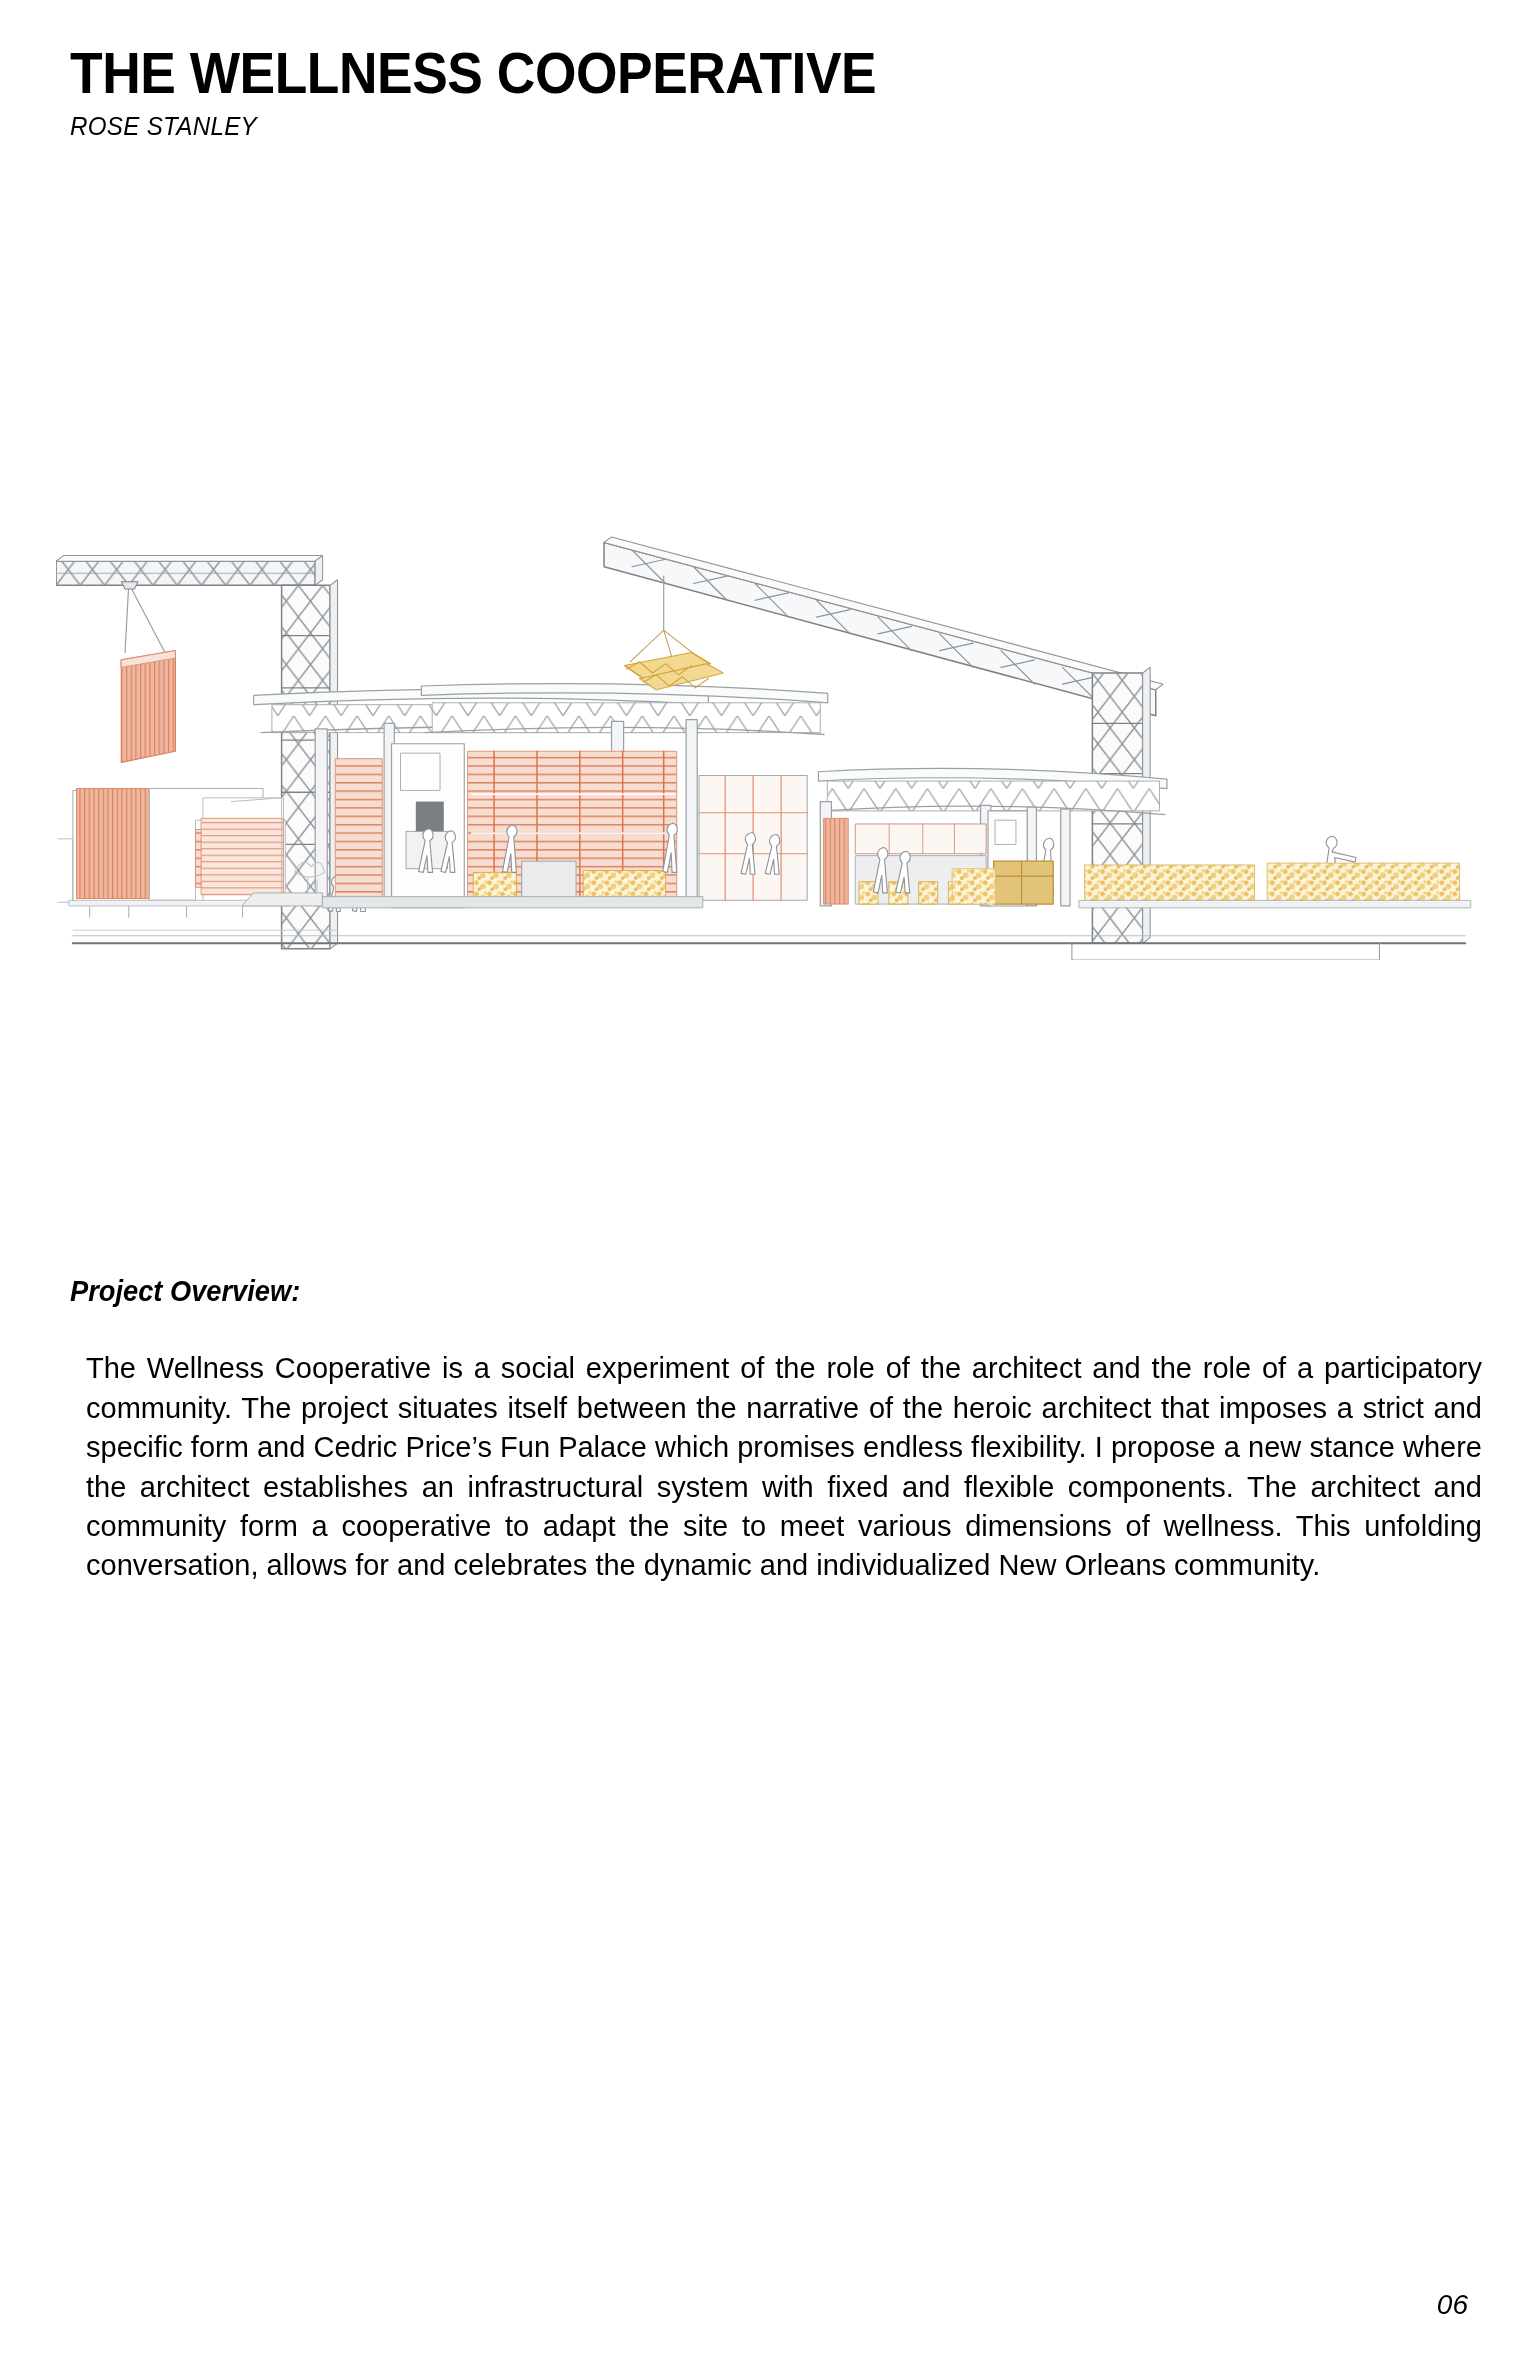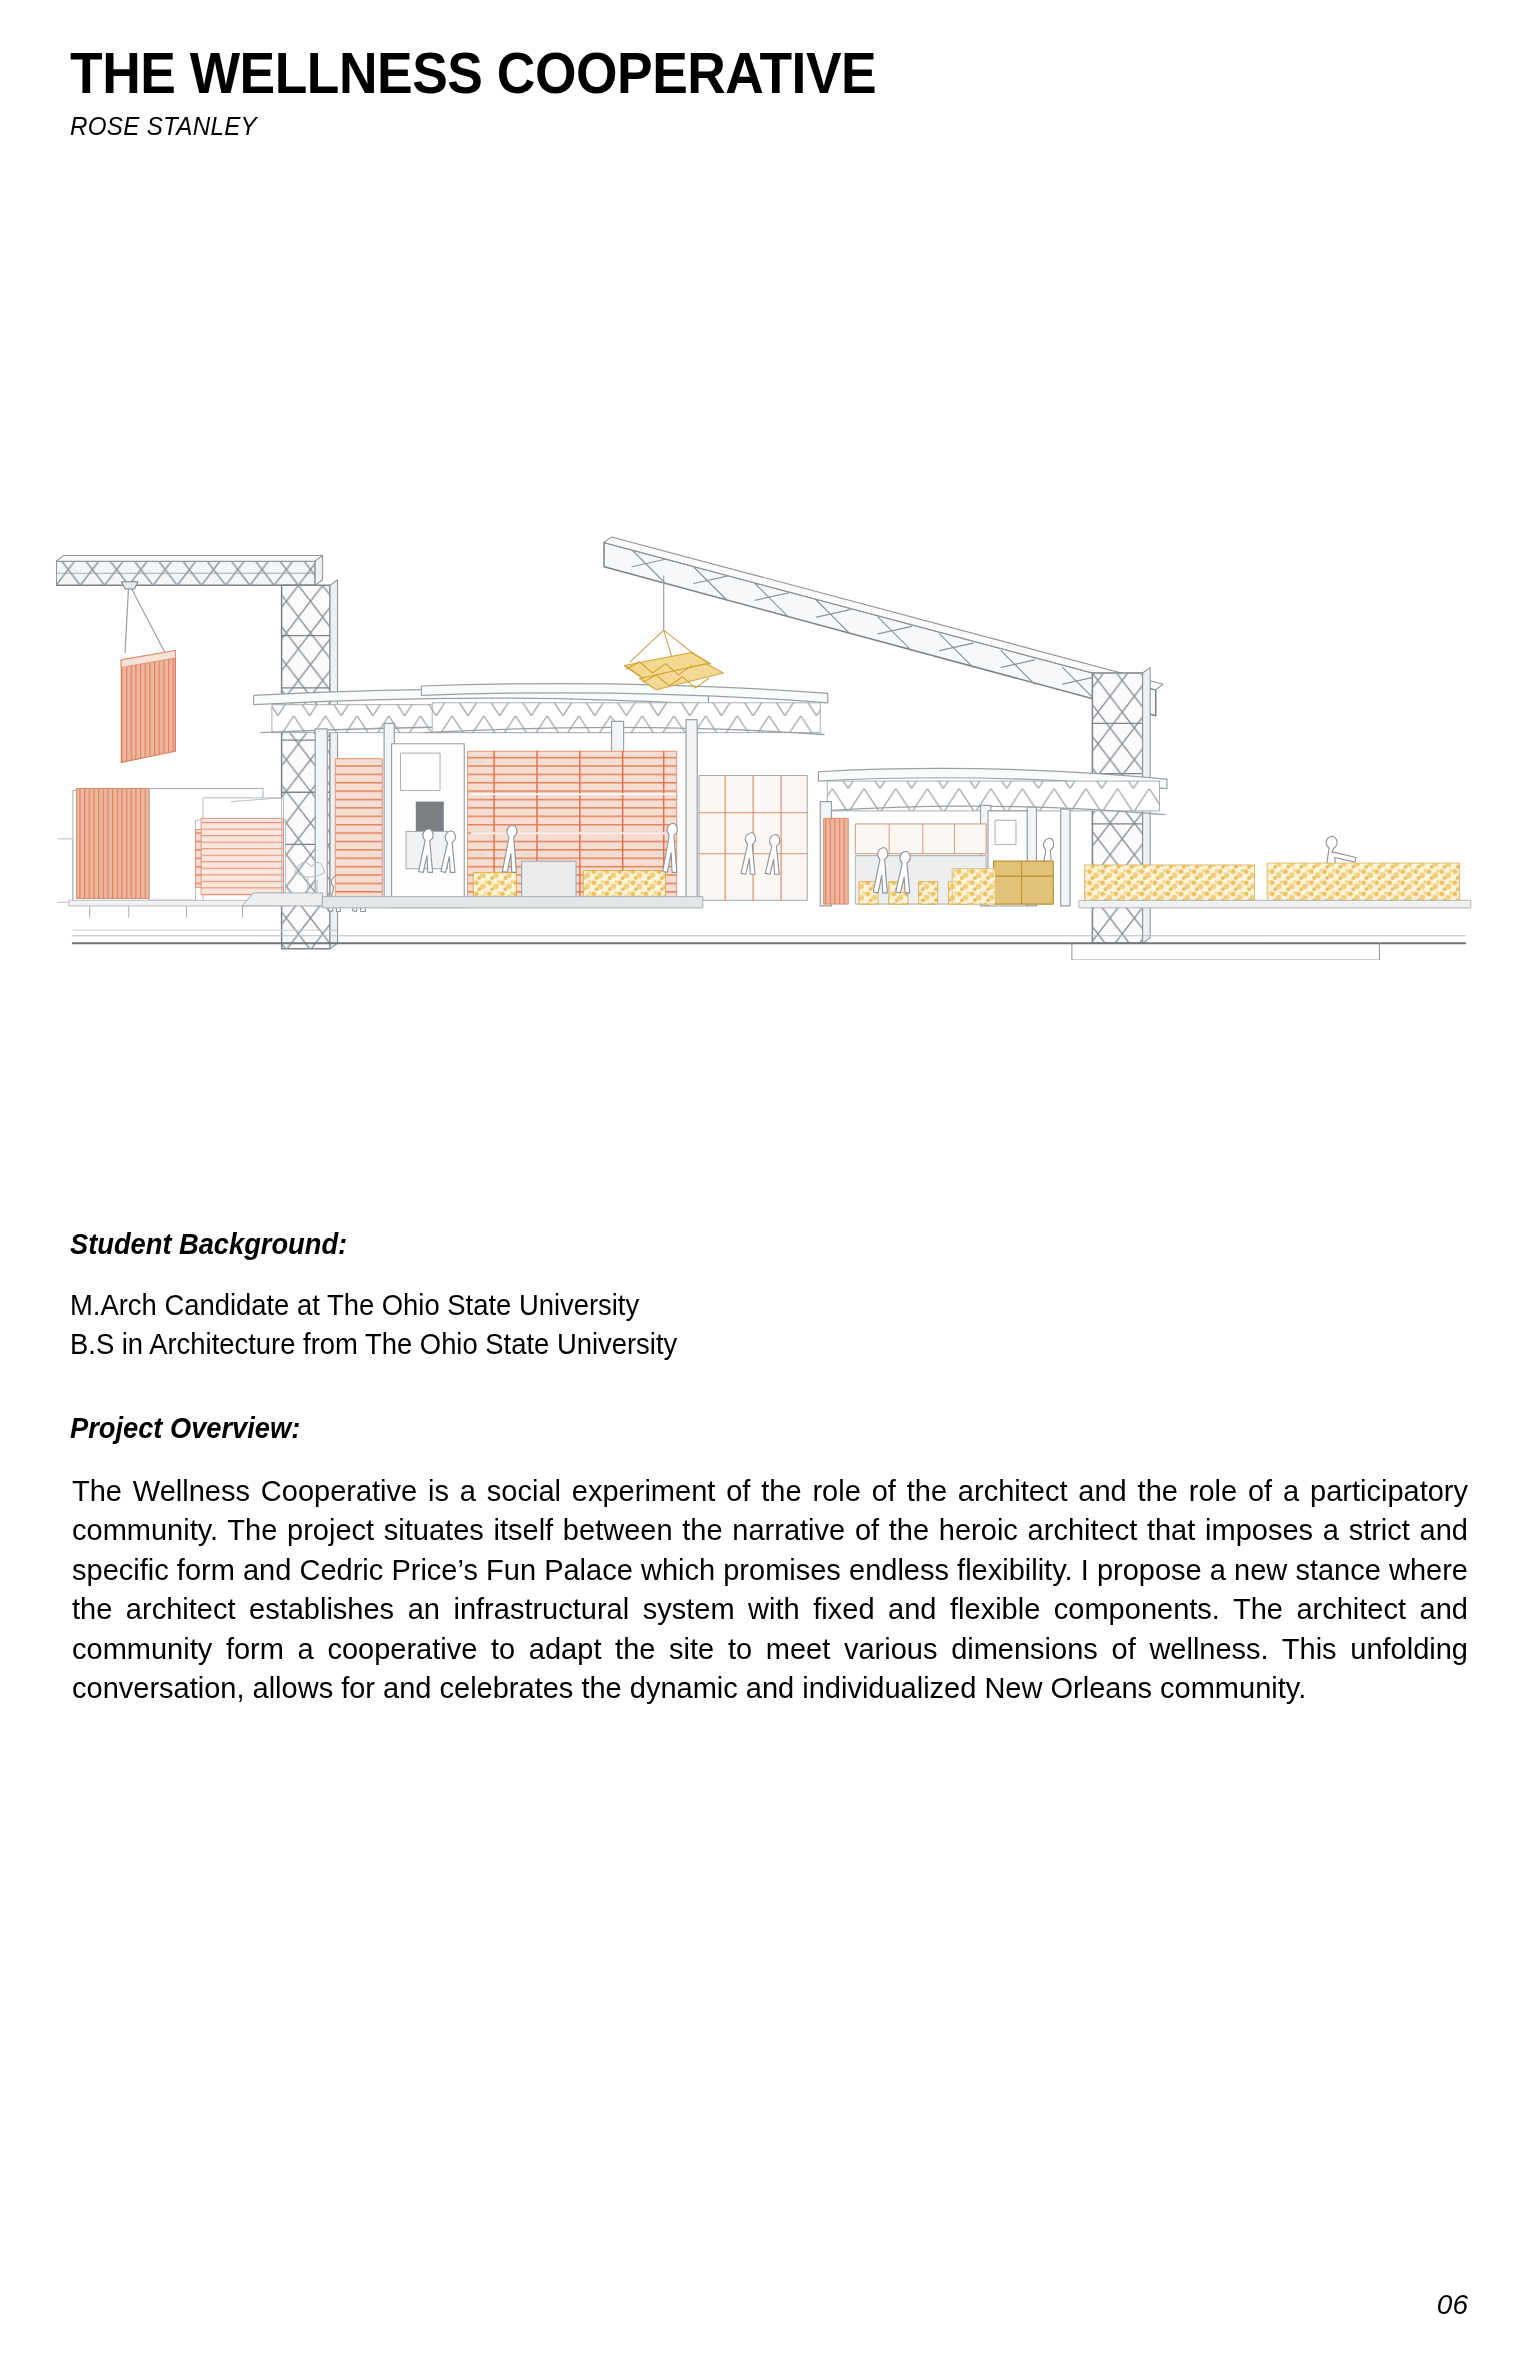"Student Background:" div { html: <div> <div>Student Background:</div> <div> <div>M.Arch Candidate at The Ohio State University</div> <div>B.S in Architecture from The Ohio State University</div> </div> </div> -> none }
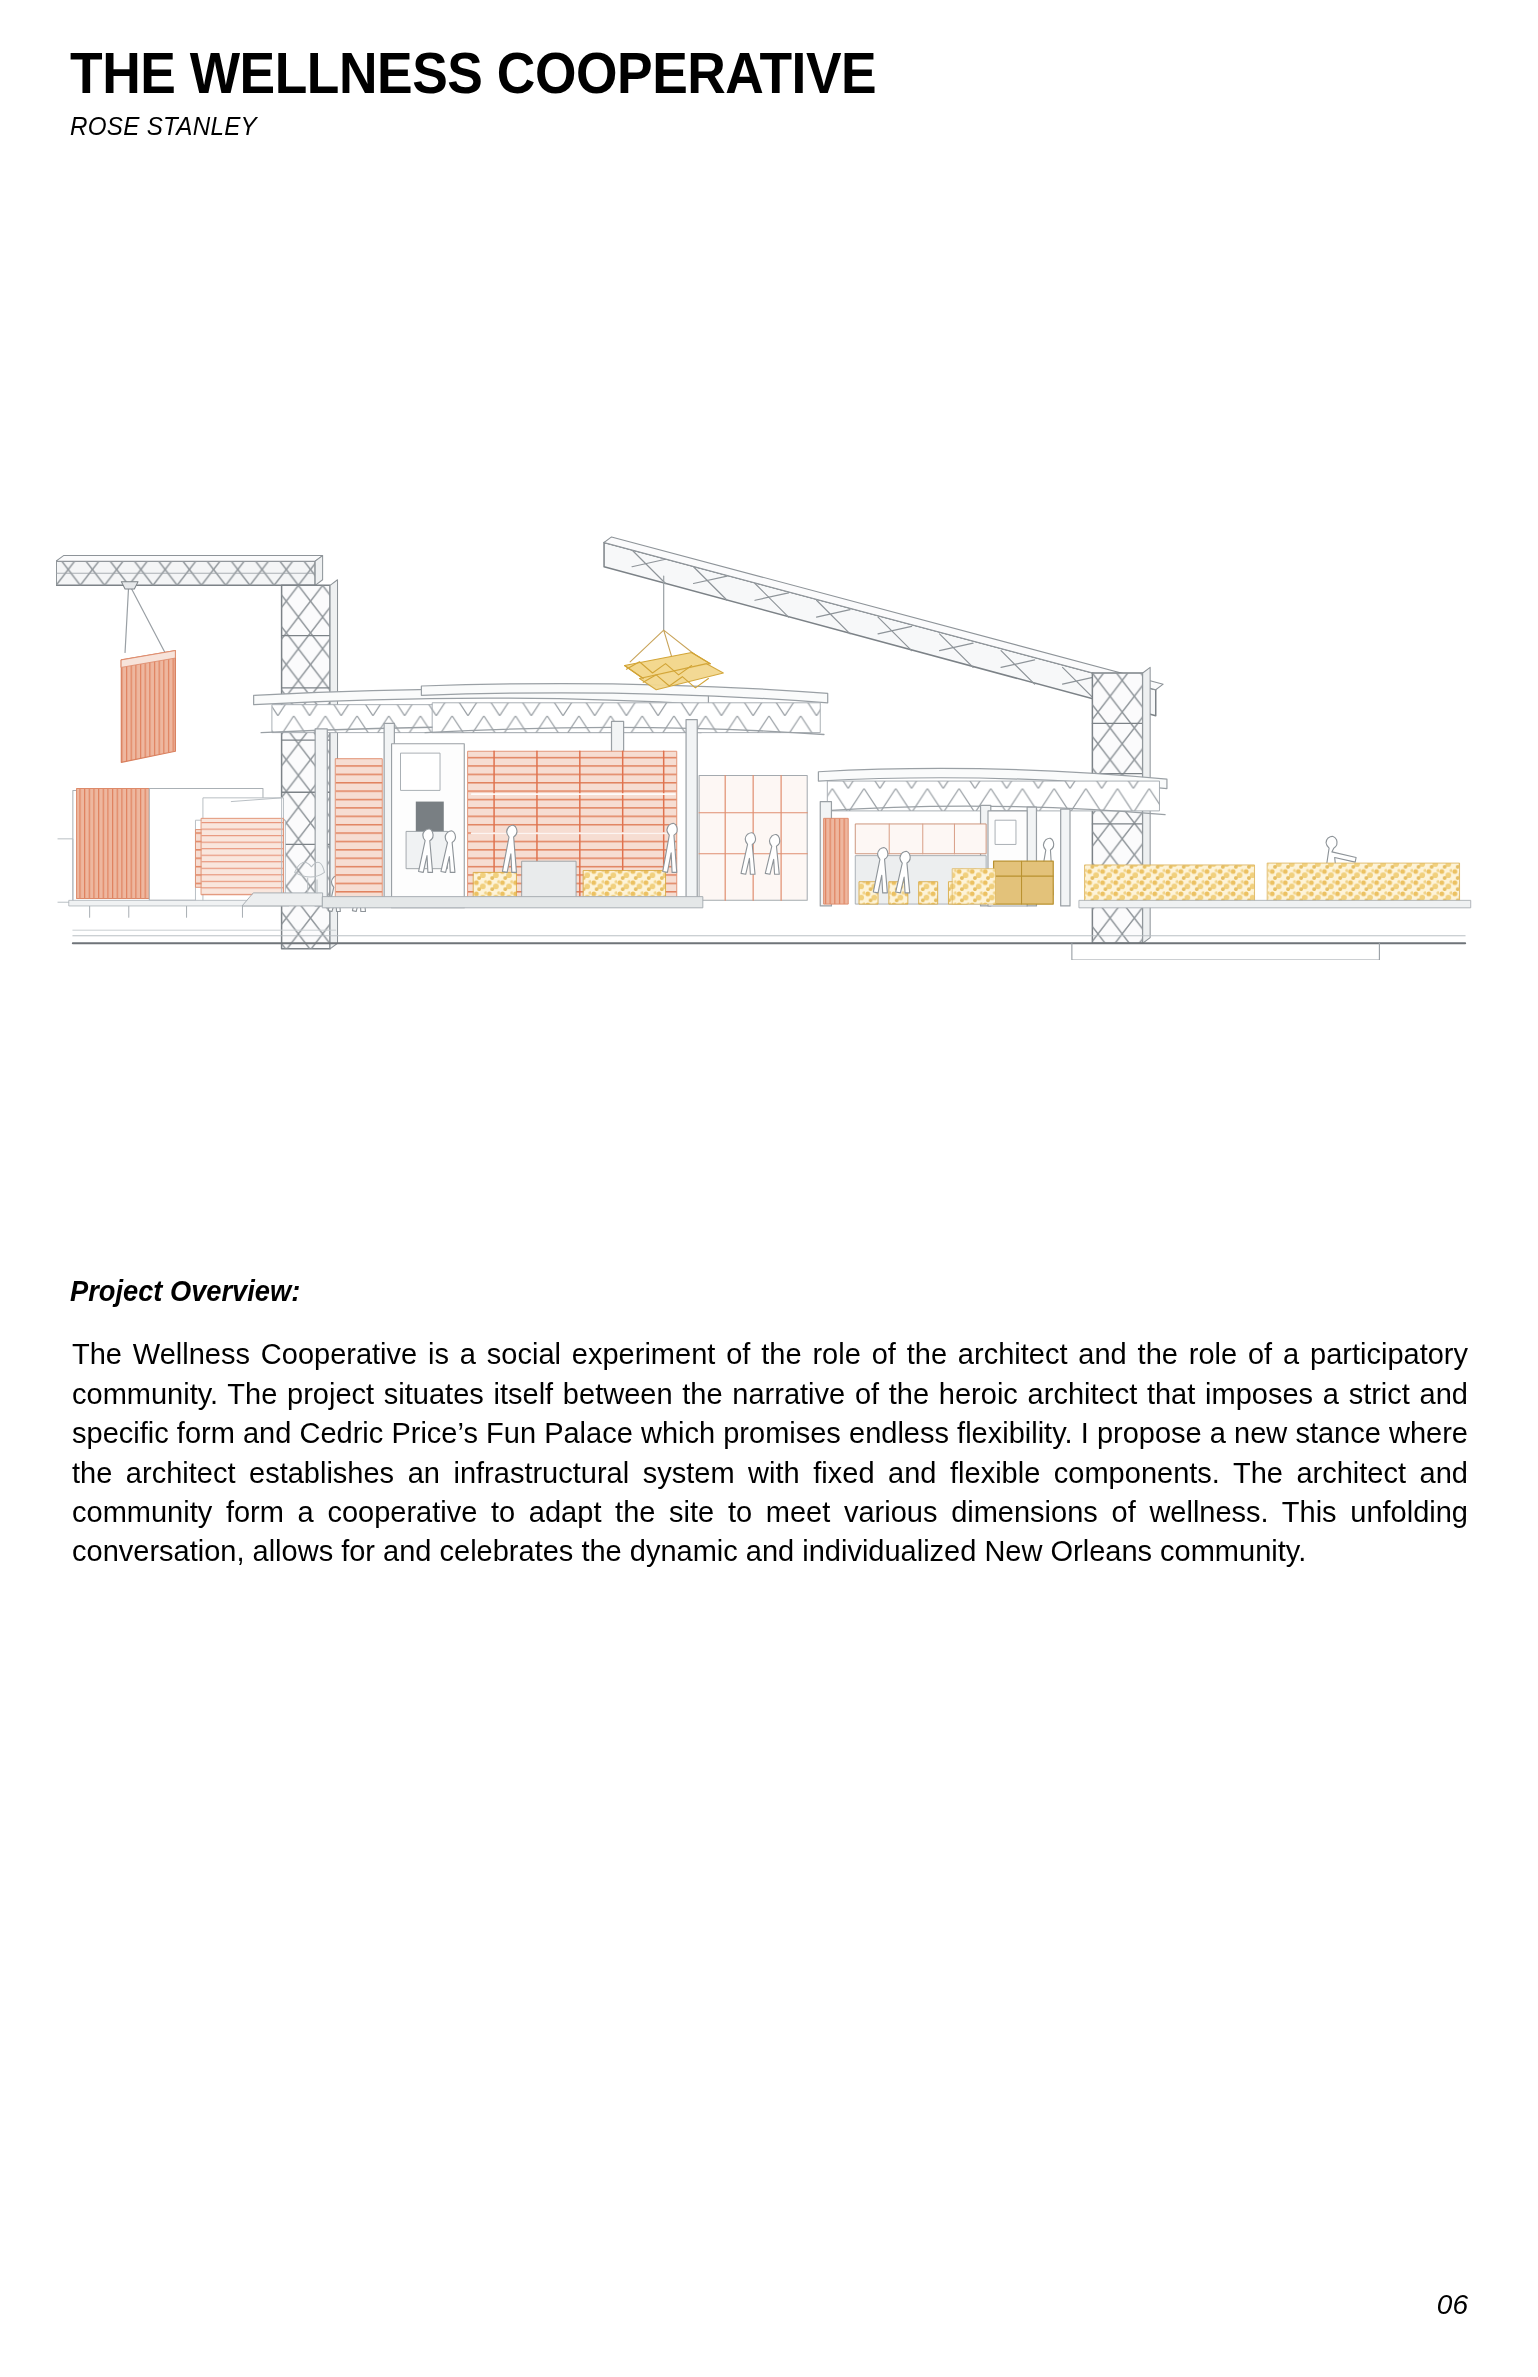"The Wellness Cooperative is a" .overview-body { margin: 2px -> 16px }
